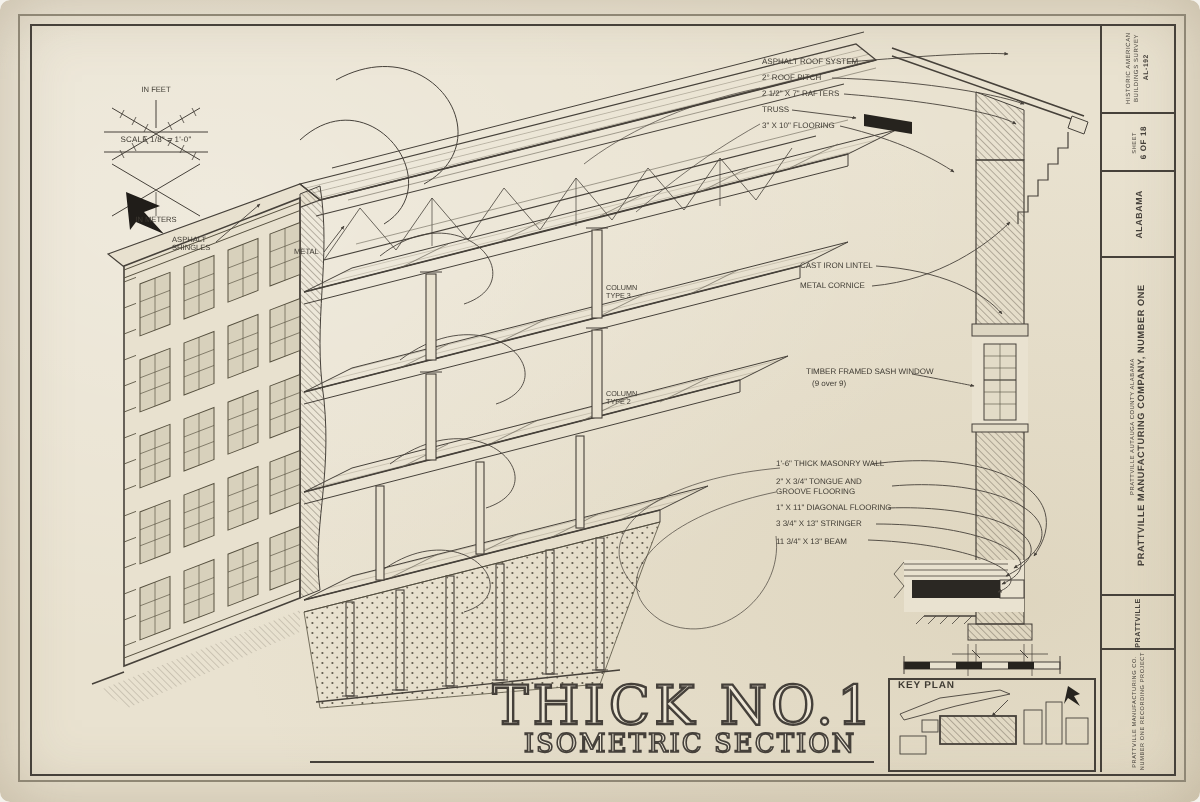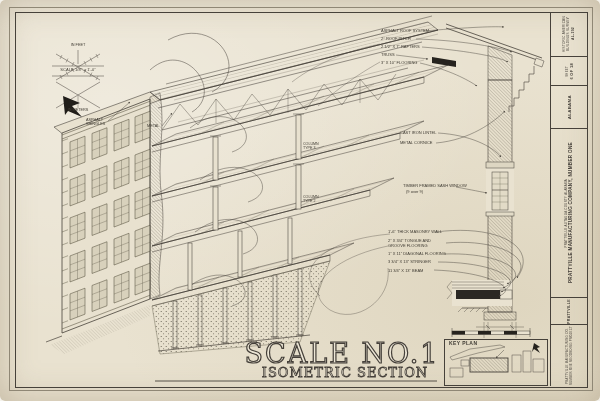"SCALE NO.1" div.t { text: SCALE -> THICK }
